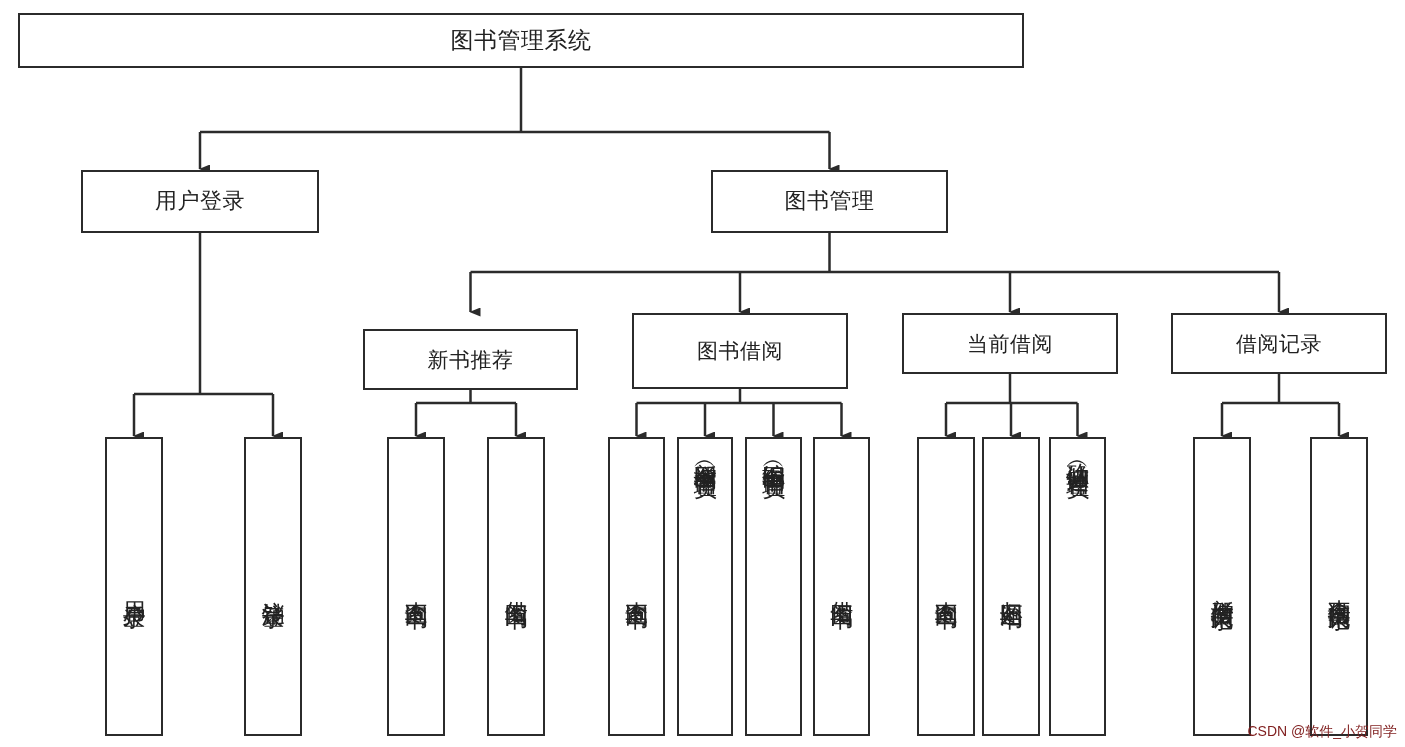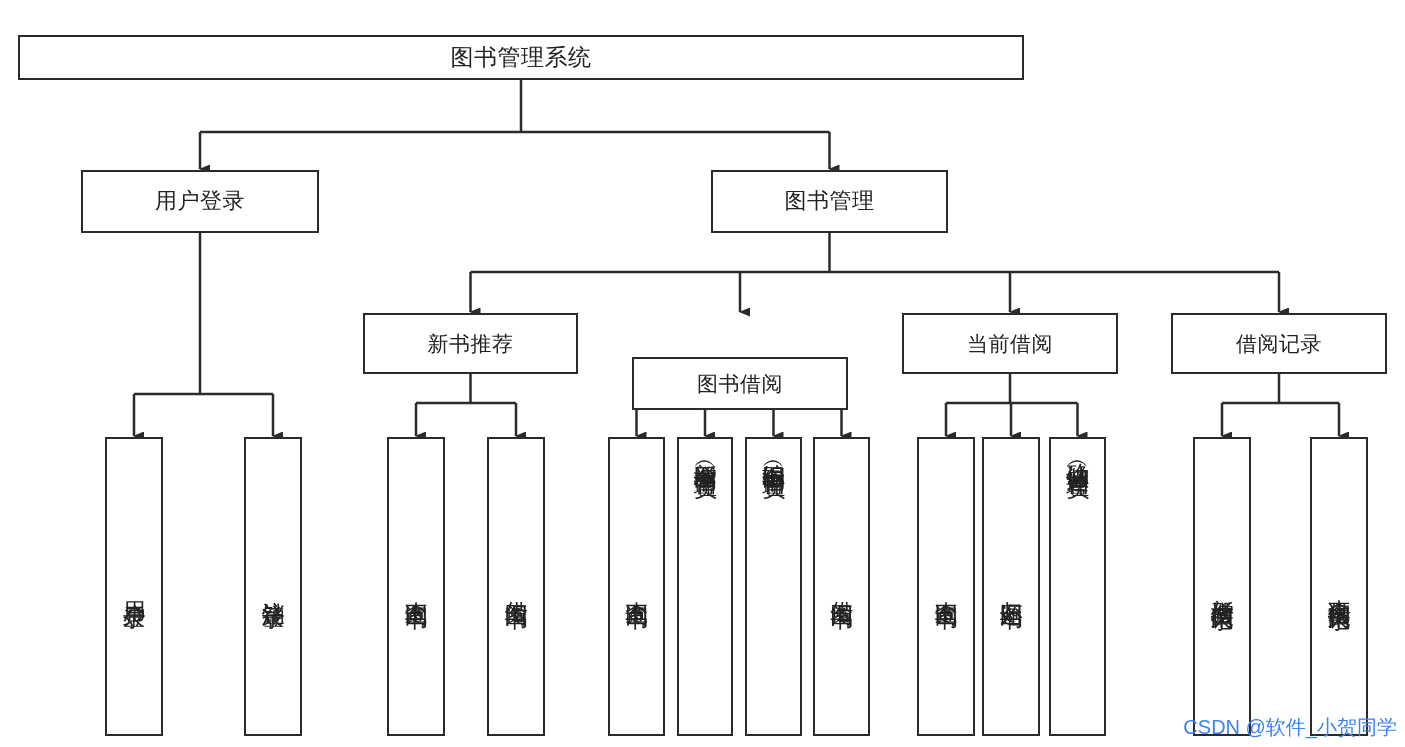"图书管理系统" div.node-box { height: 45px -> 55px; margin-top: 22px -> none }
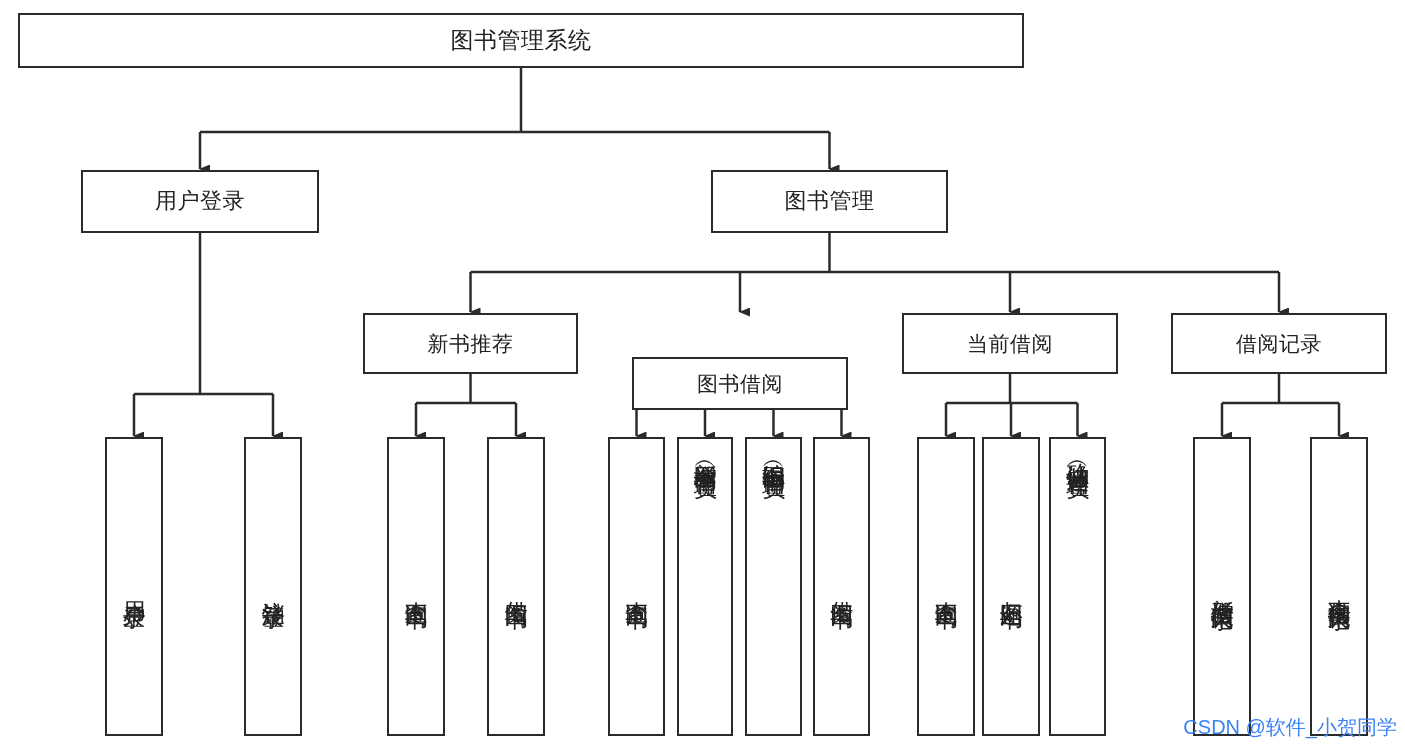"新书推荐" div.node-box { top: 313px -> 329px }
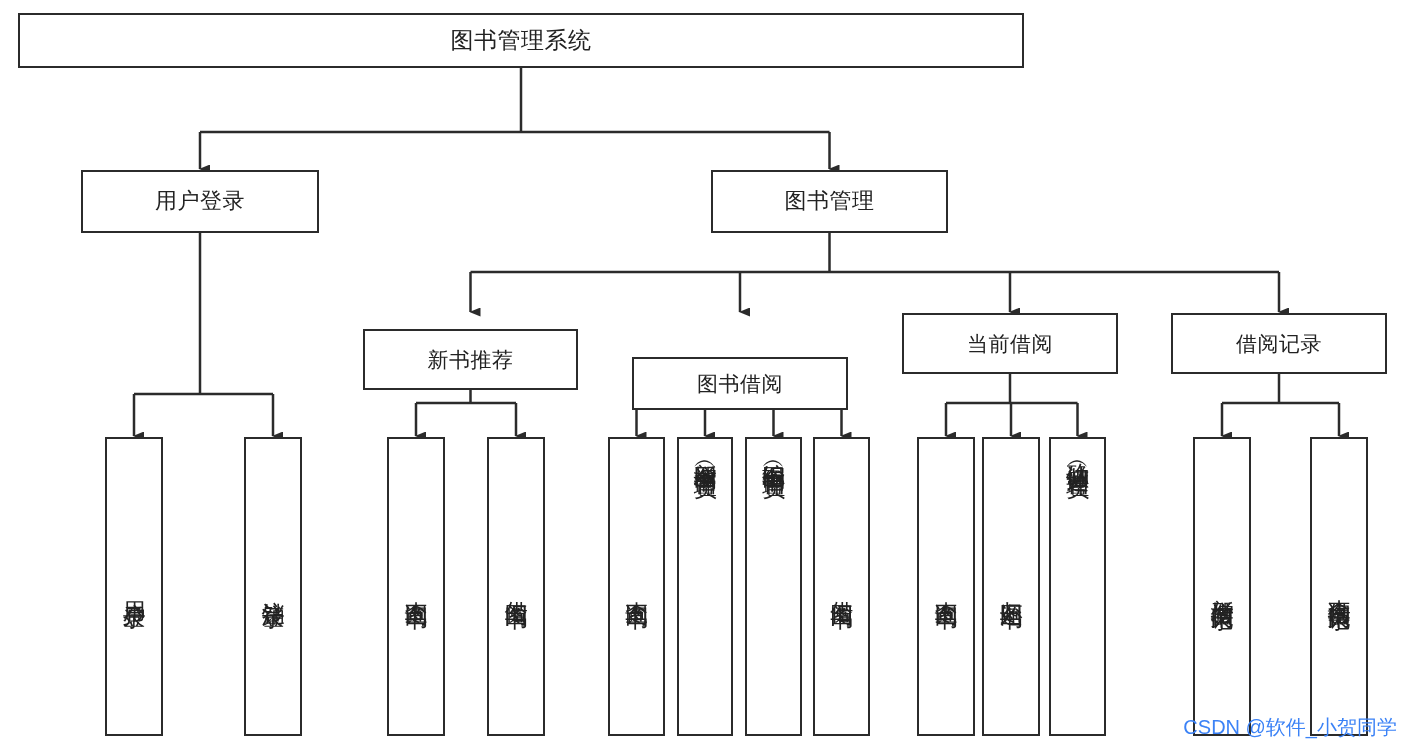"图书借阅" div.node-box { height: 53px -> 76px; margin-top: 44px -> none }
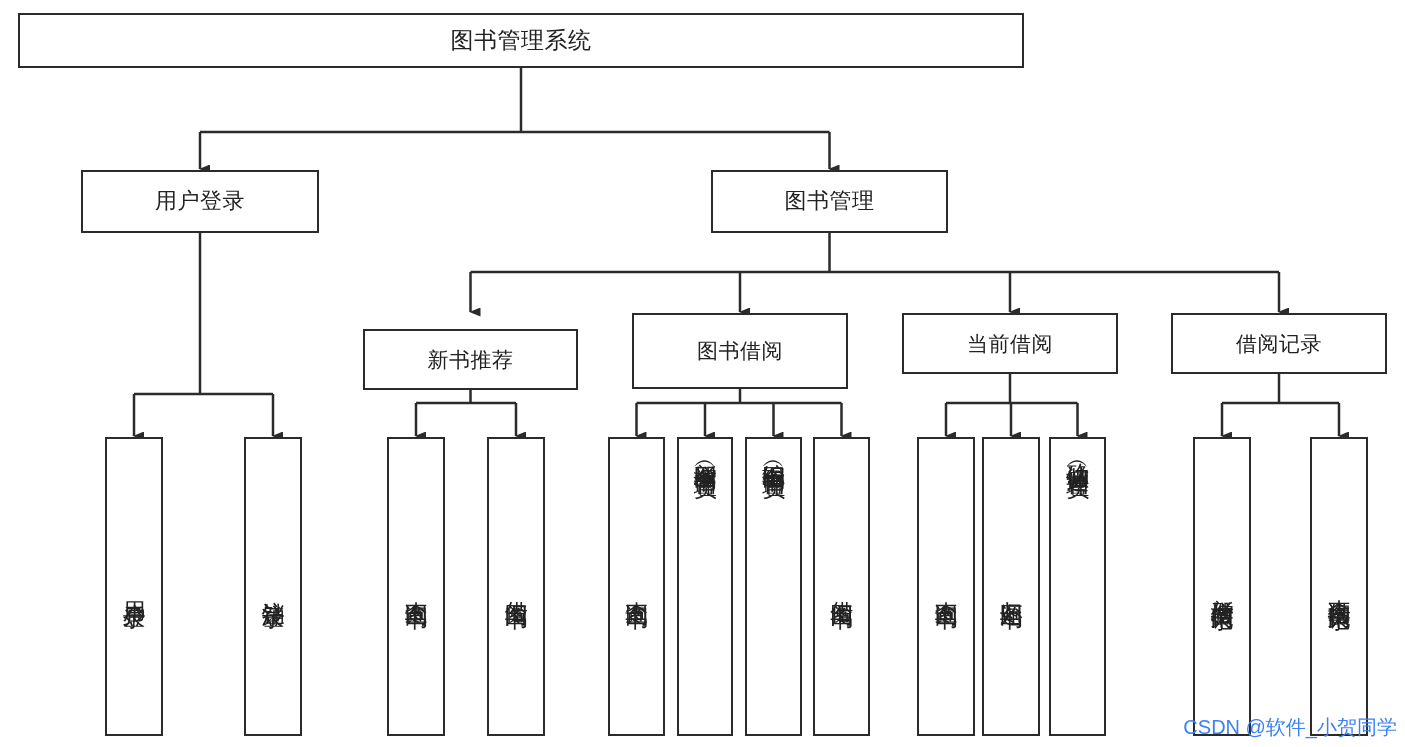"CSDN @软件_小贺同学" #watermark { color: #3b82f6 -> #7f1d1d; font-size: 20px -> 14px }
